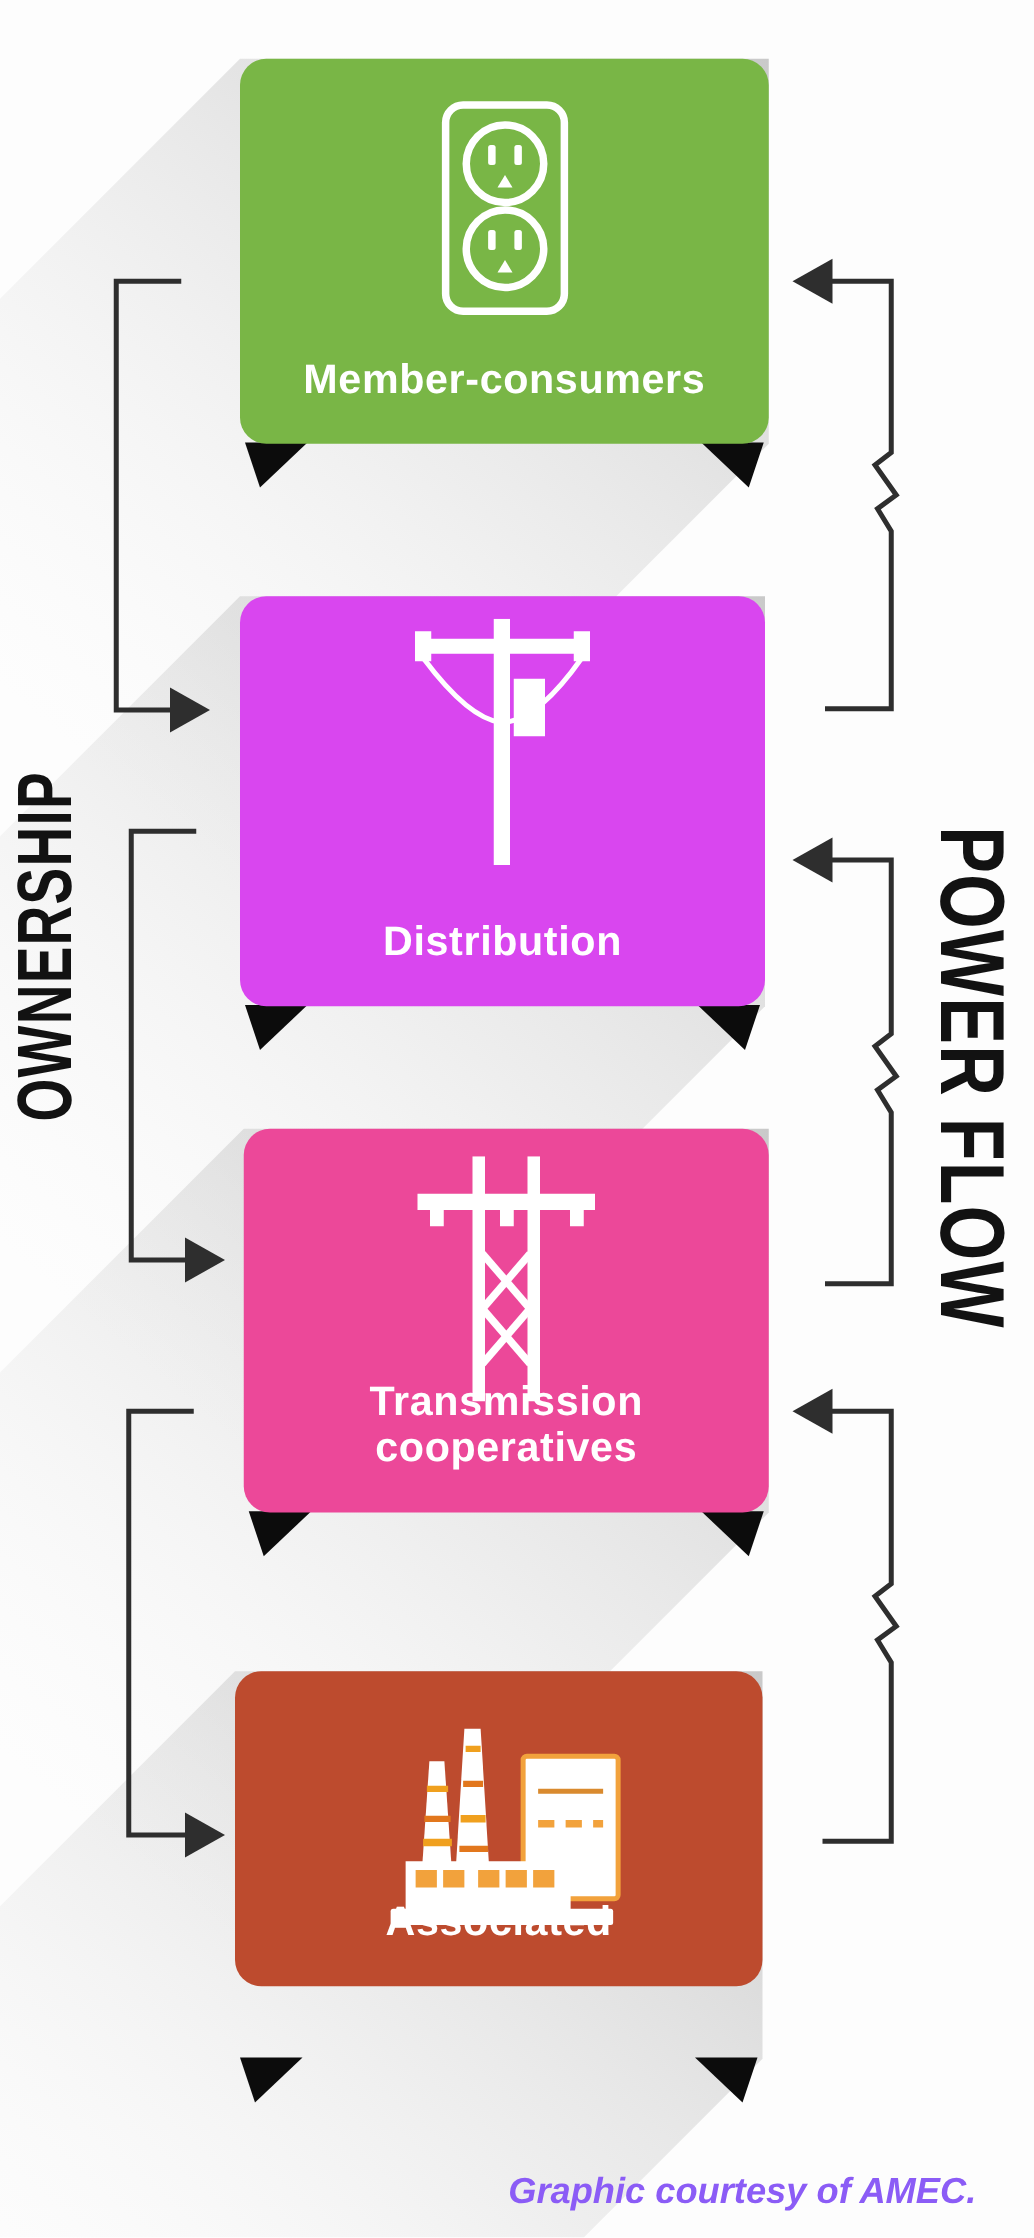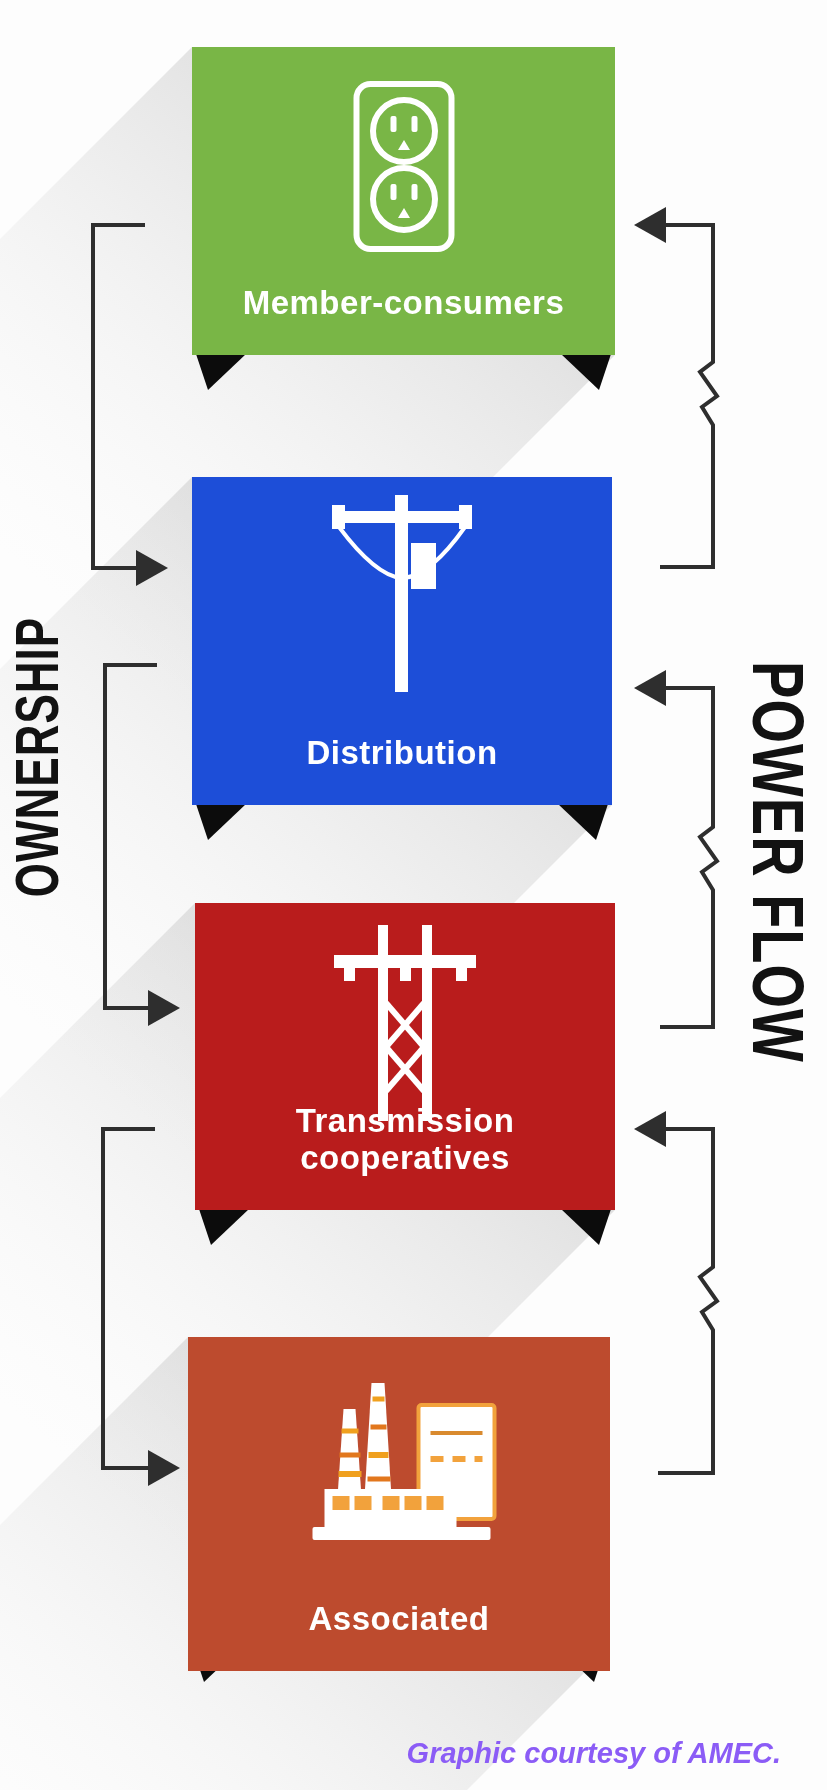"Member-consumers" .box { border-radius: none -> 21px }
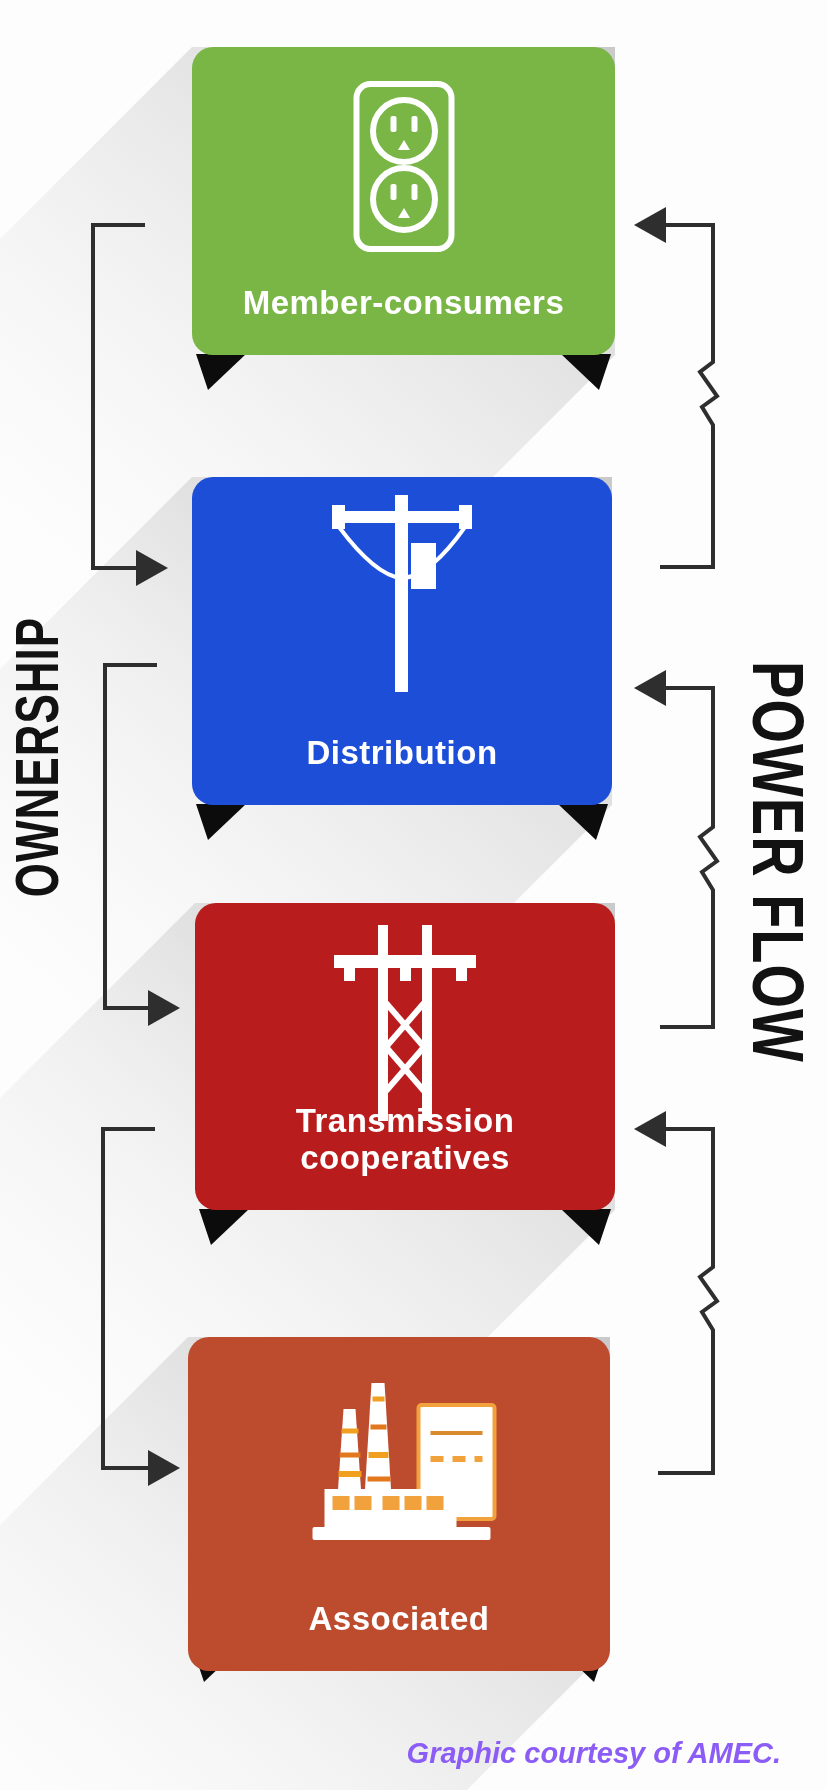"Distribution" div.box { background-color: #1d4ed8 -> #d946ef }
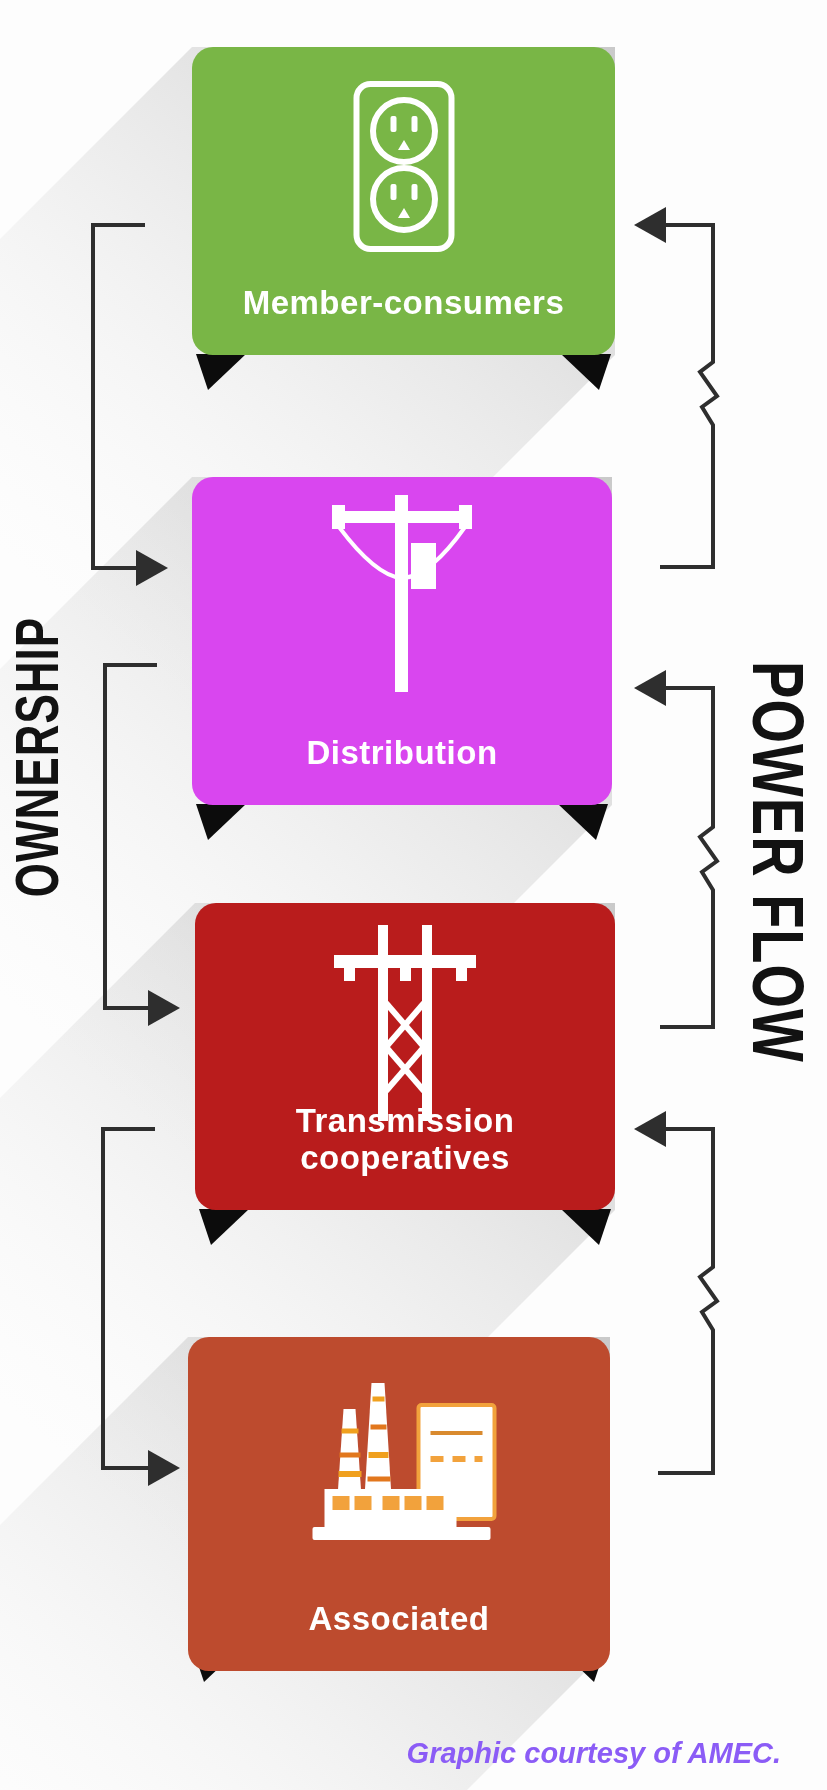"Transmission cooperatives" div.box { background-color: #b91c1c -> #ec4899 }
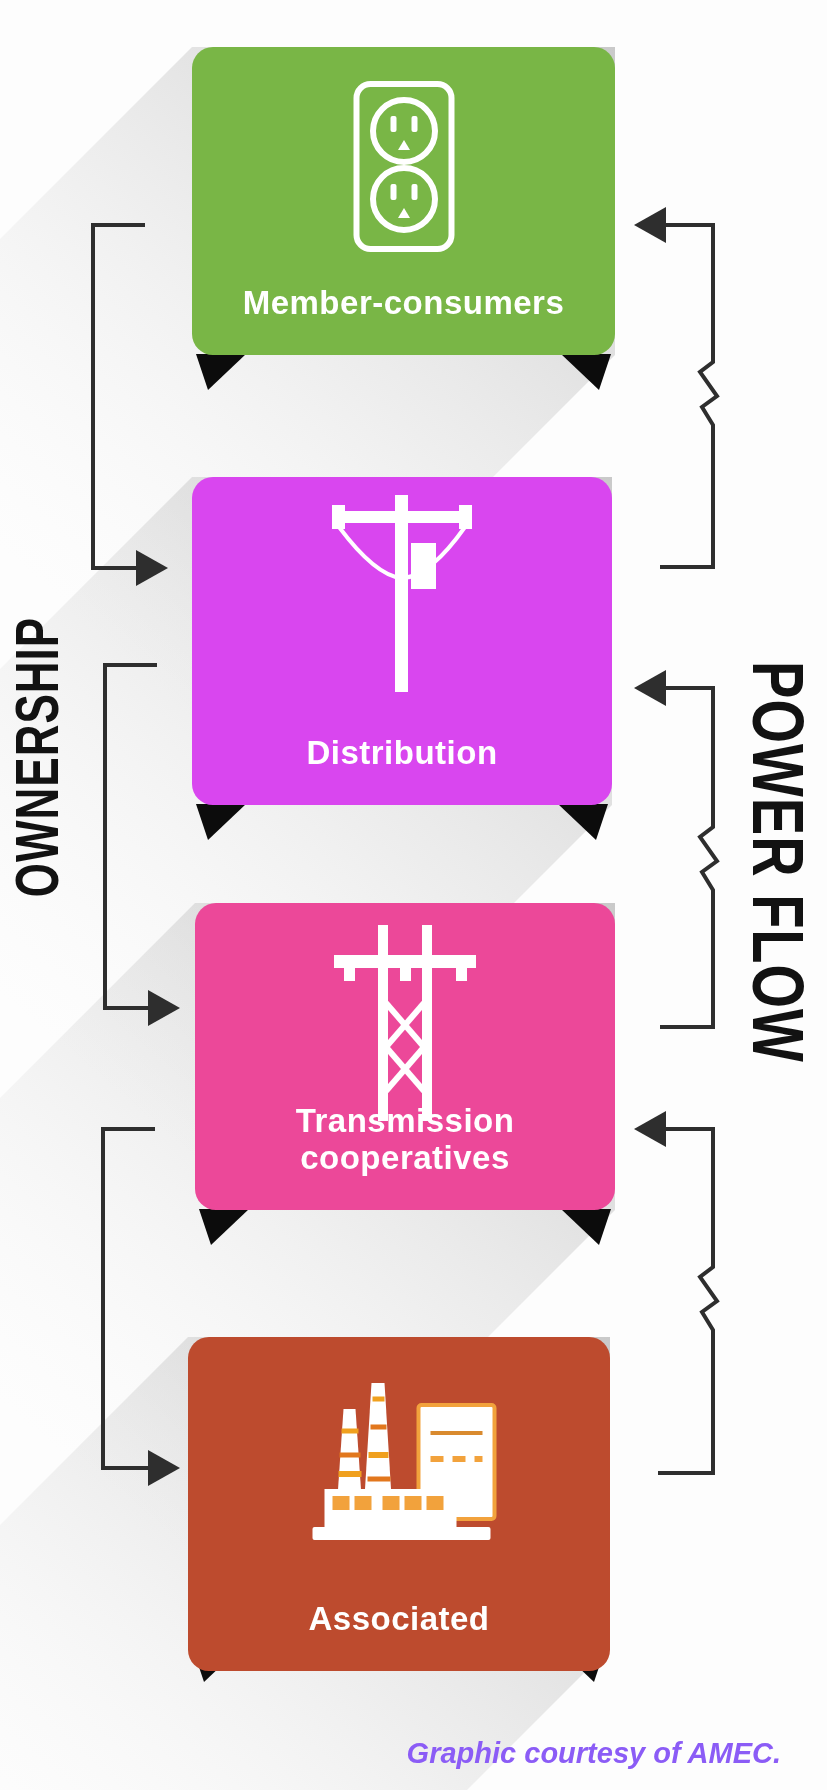"Associated" .box4 { height: 334px -> 252px }
